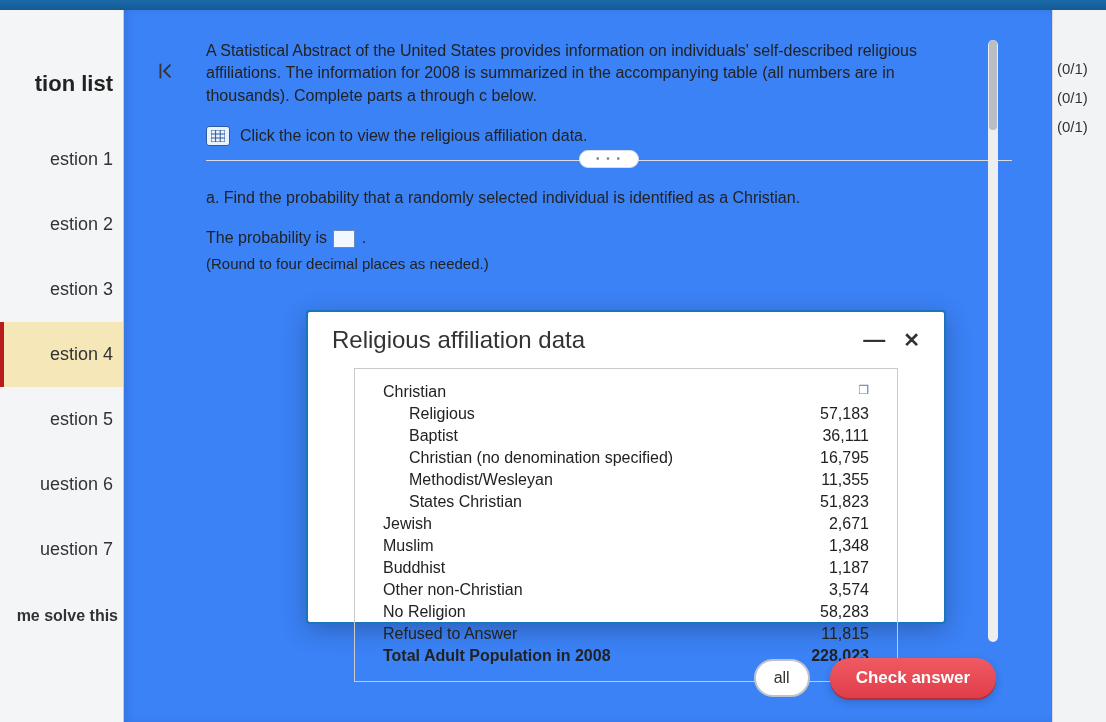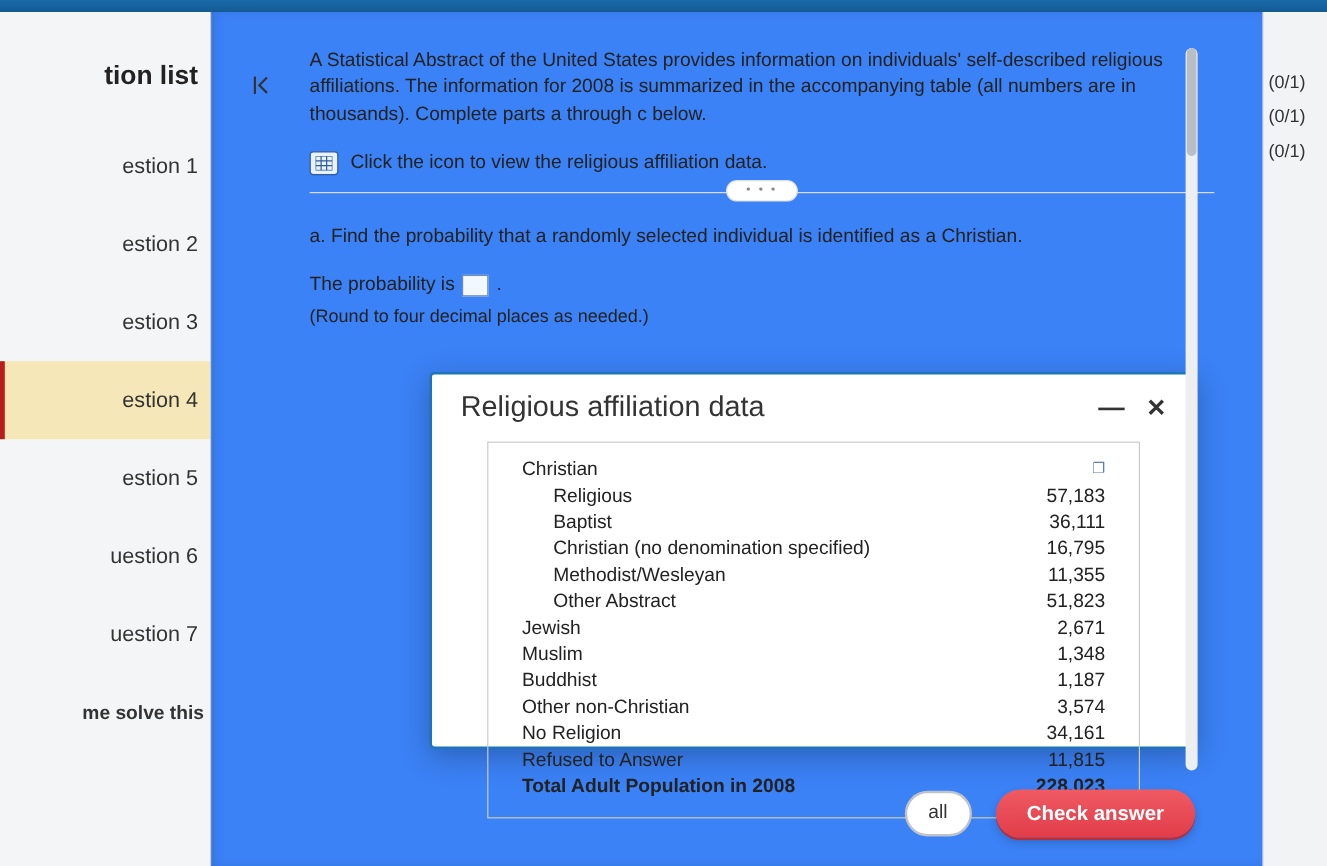"tion list" .sidebar { padding-top: 40px -> 61px; width: 176px -> 124px }
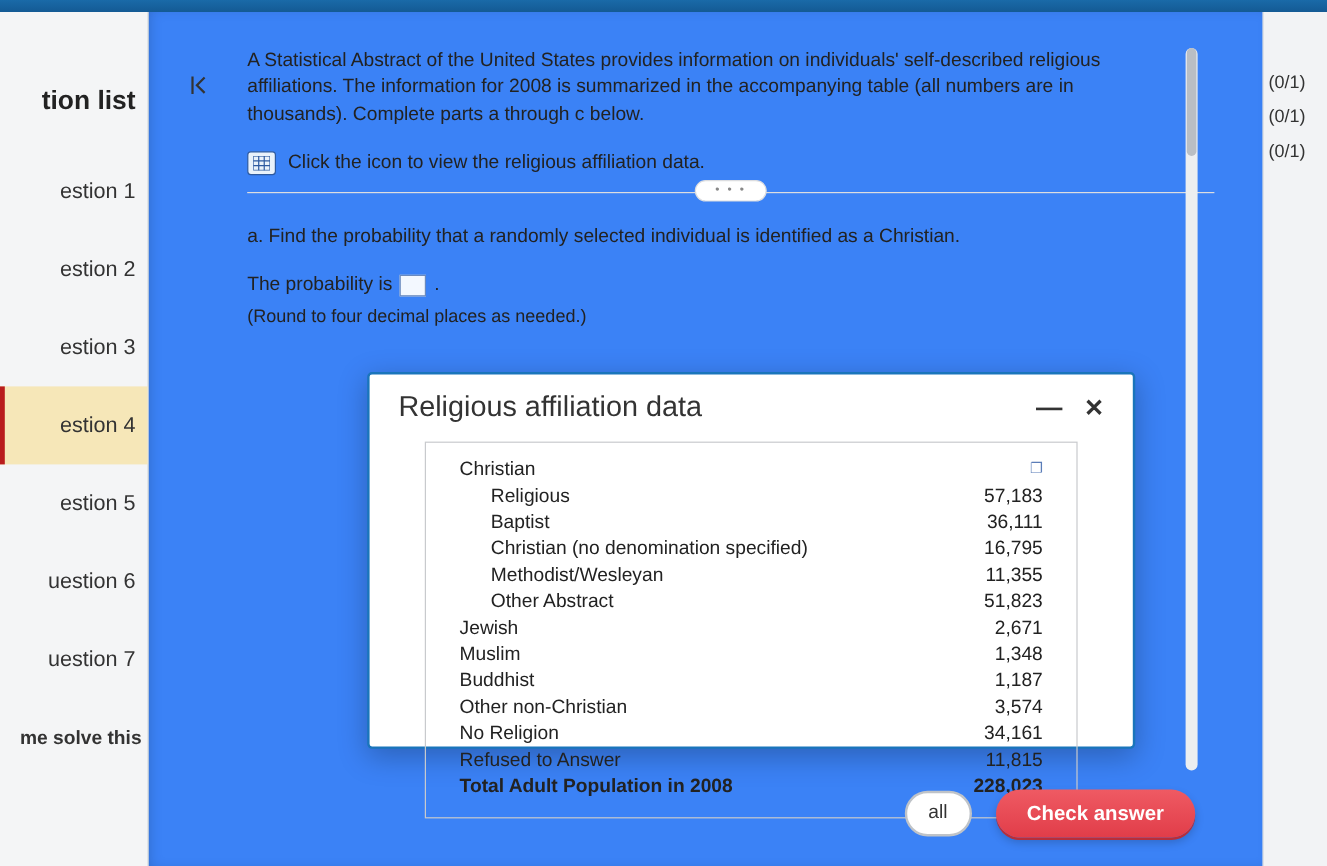"Other Abstract" span.lbl { text: Other Abstract -> States Christian }
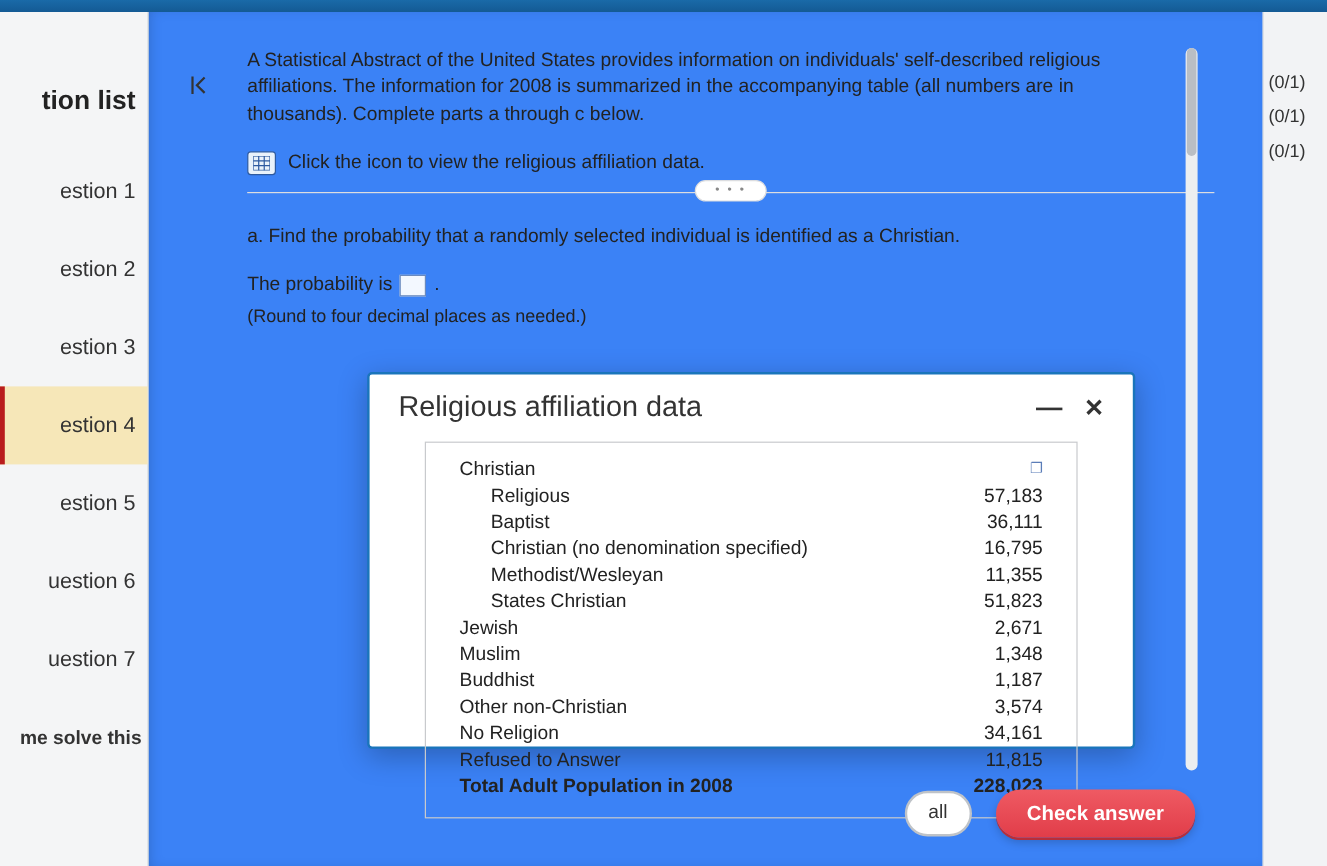"34,161" span.val { text: 34,161 -> 58,283 }
